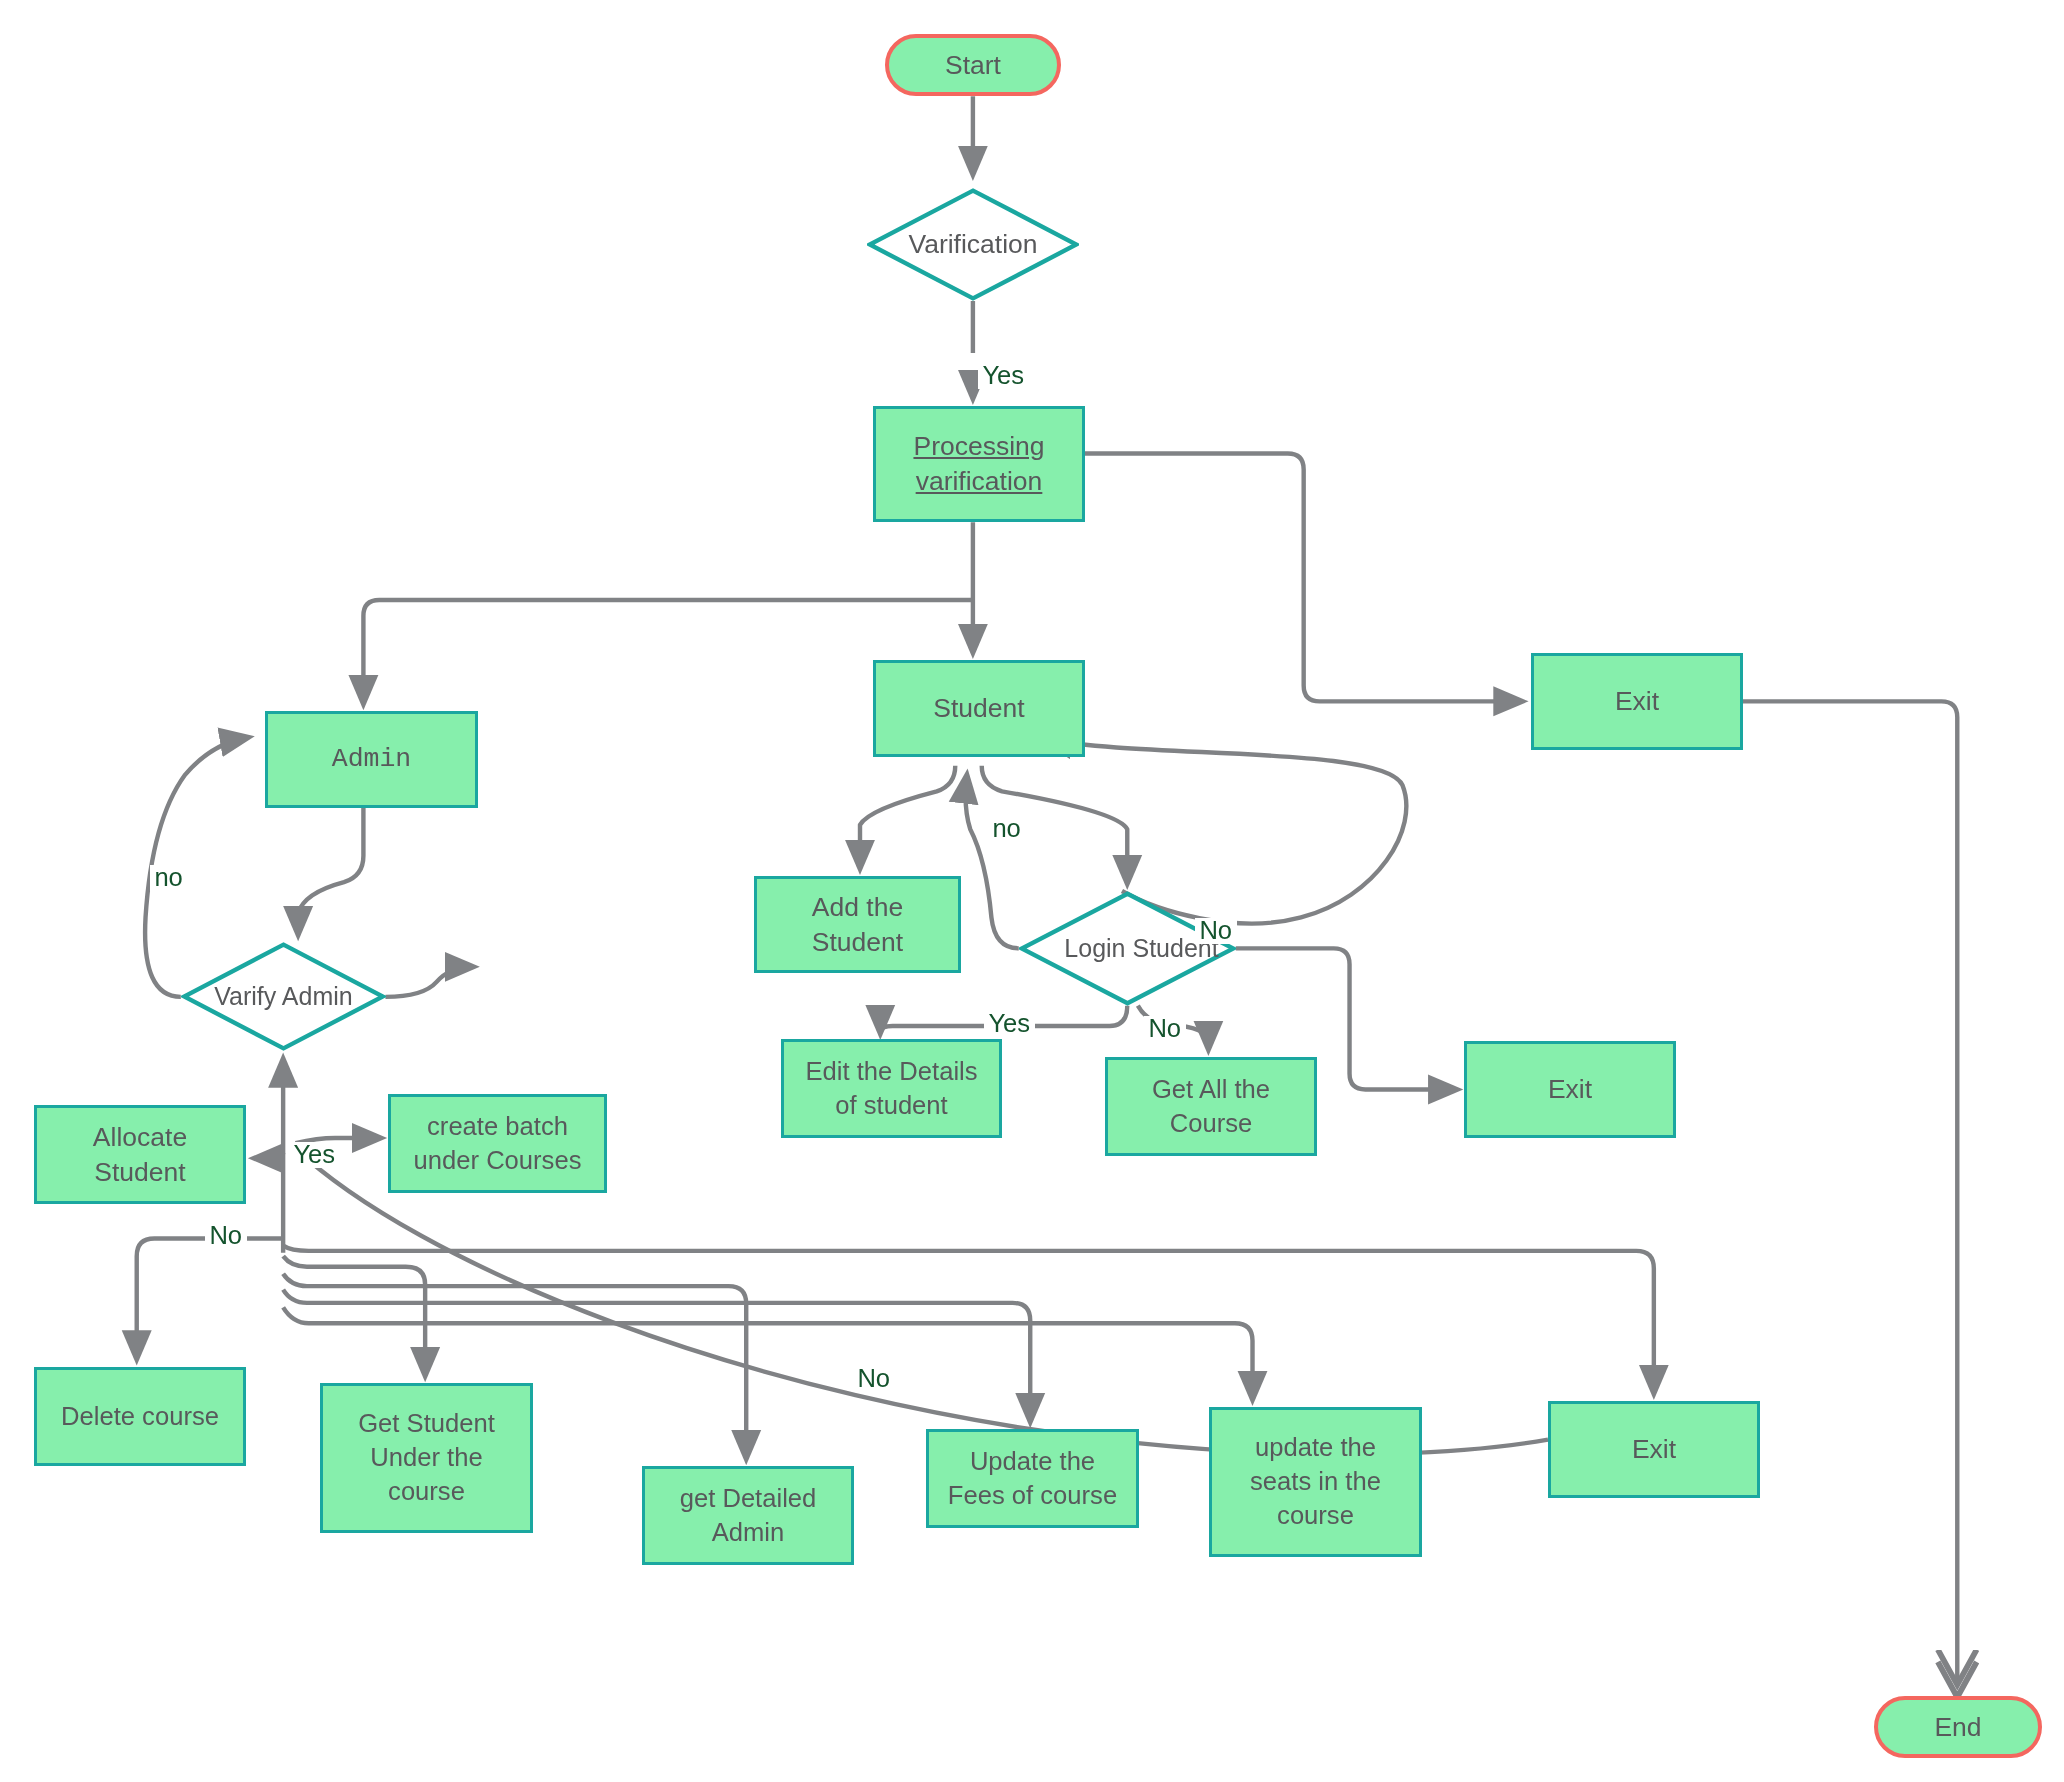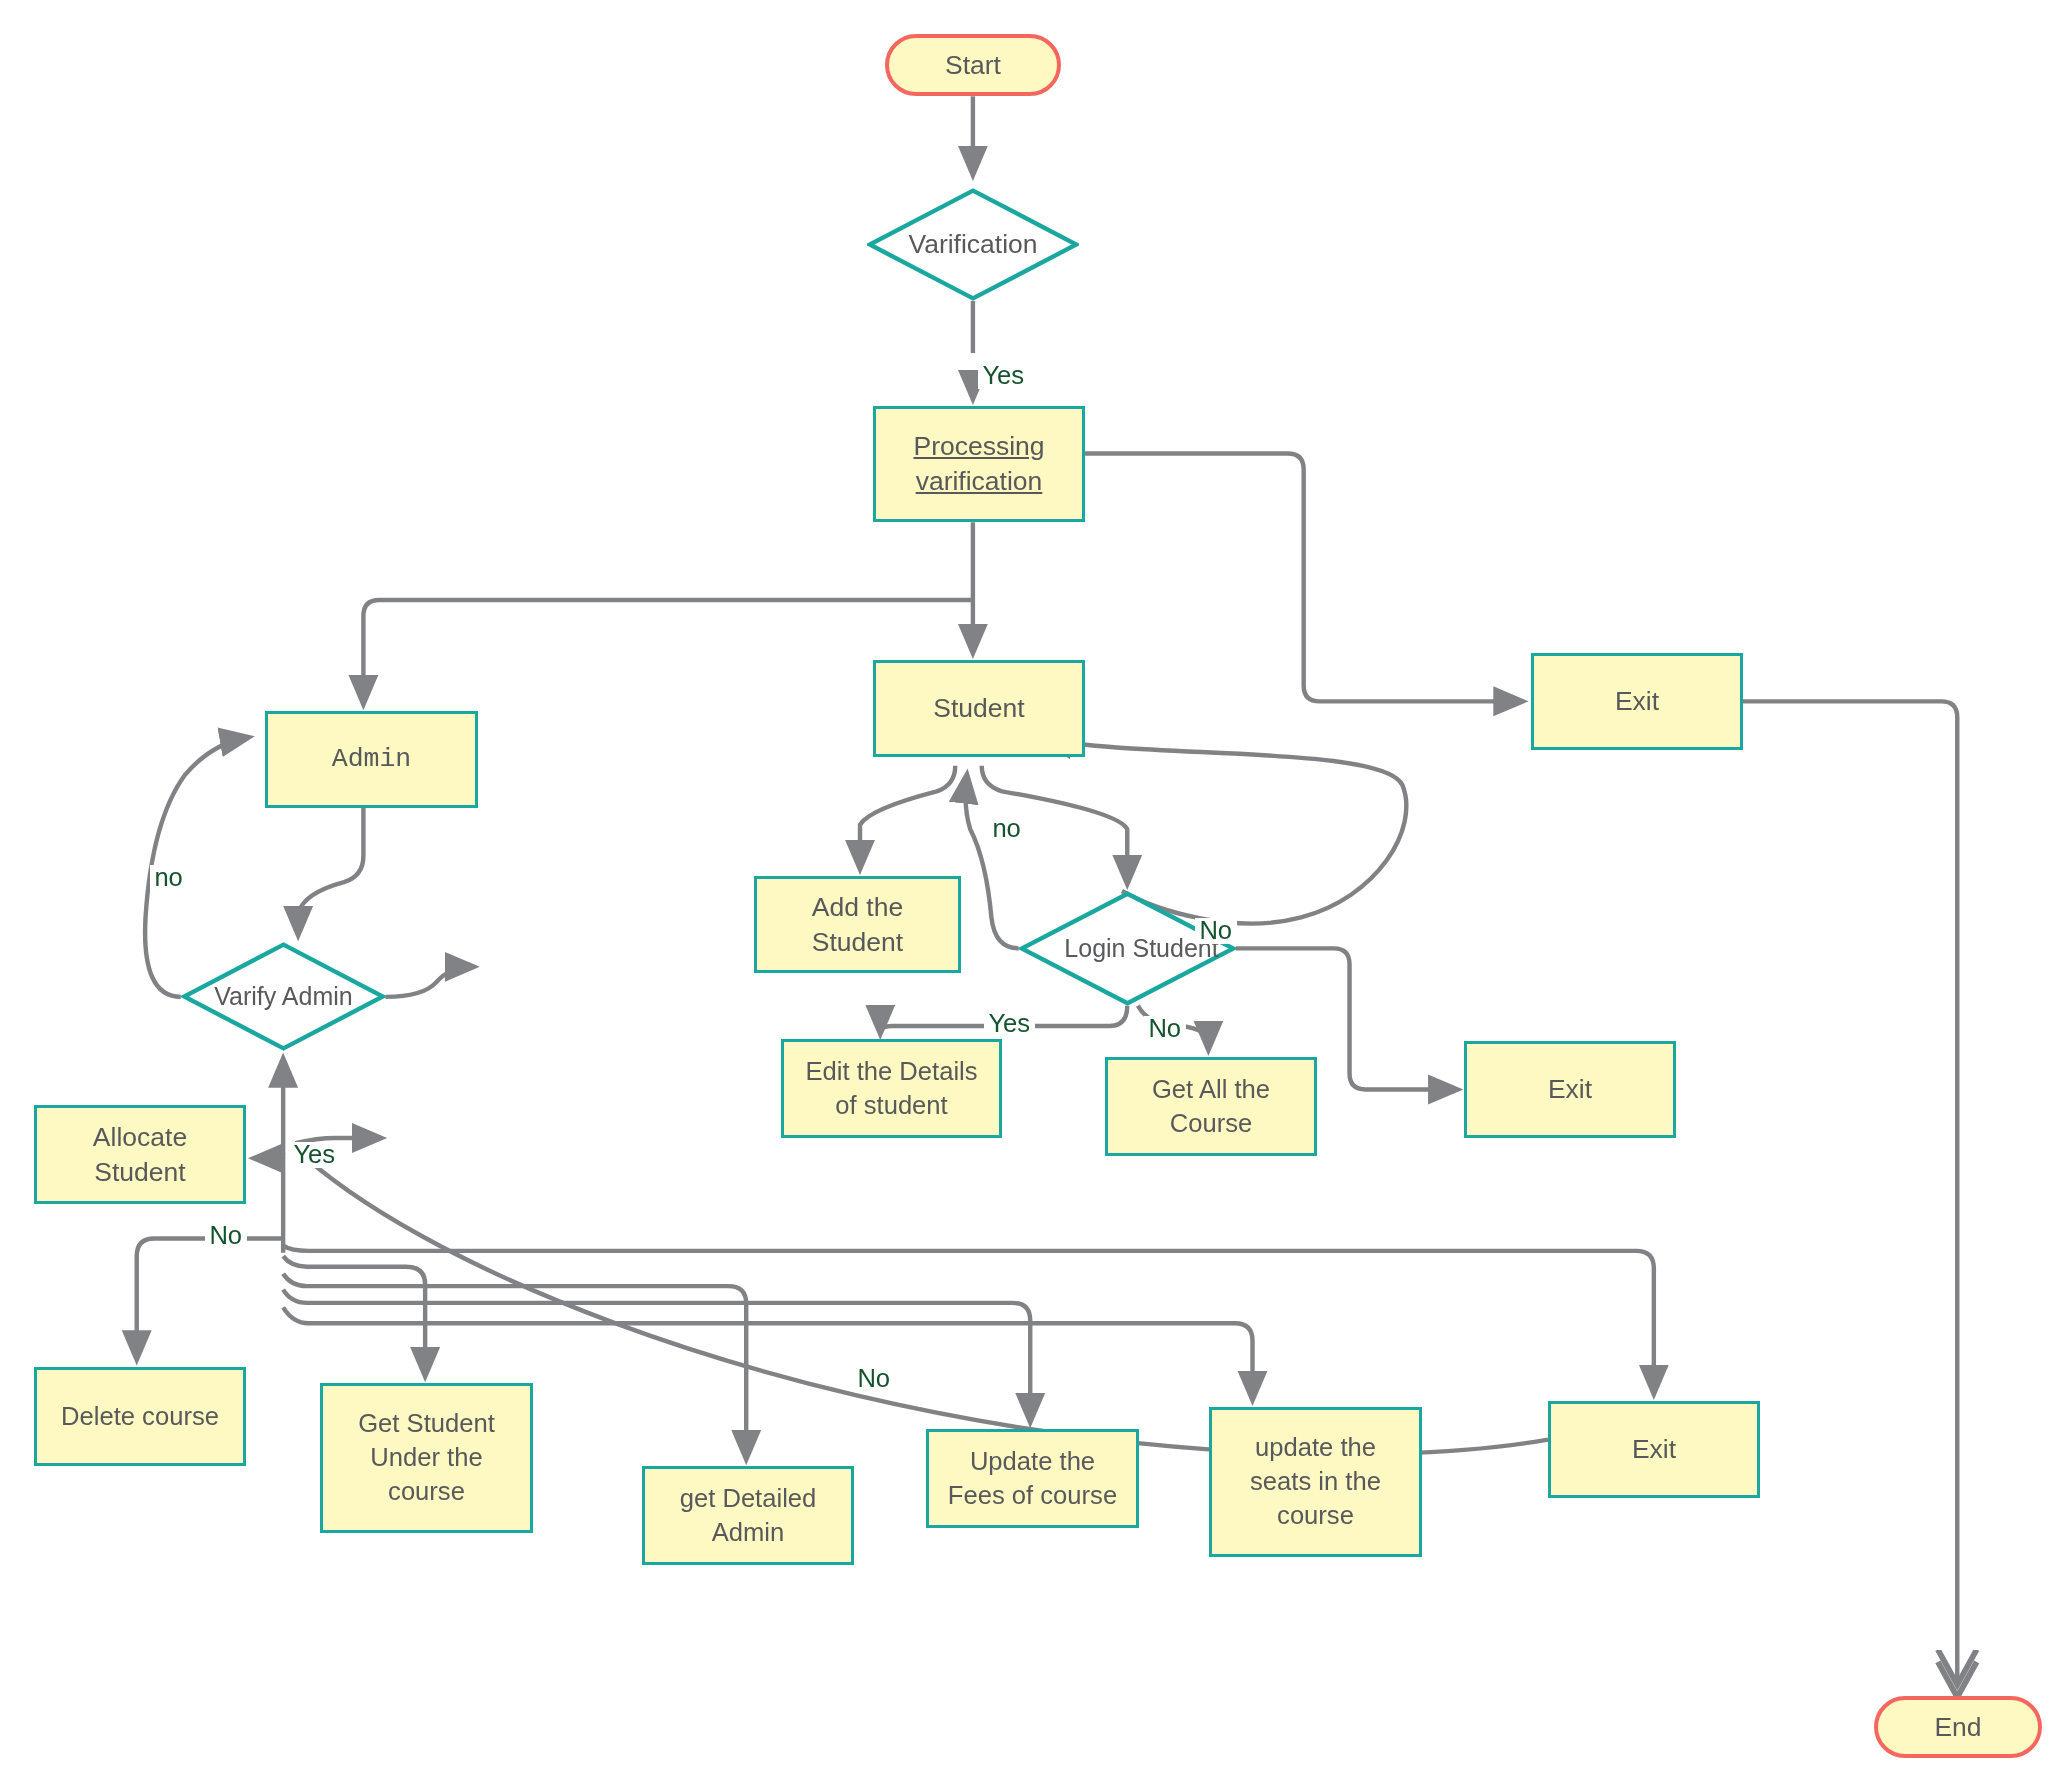"Start" .node { background: #fef9c3 -> #86efac }
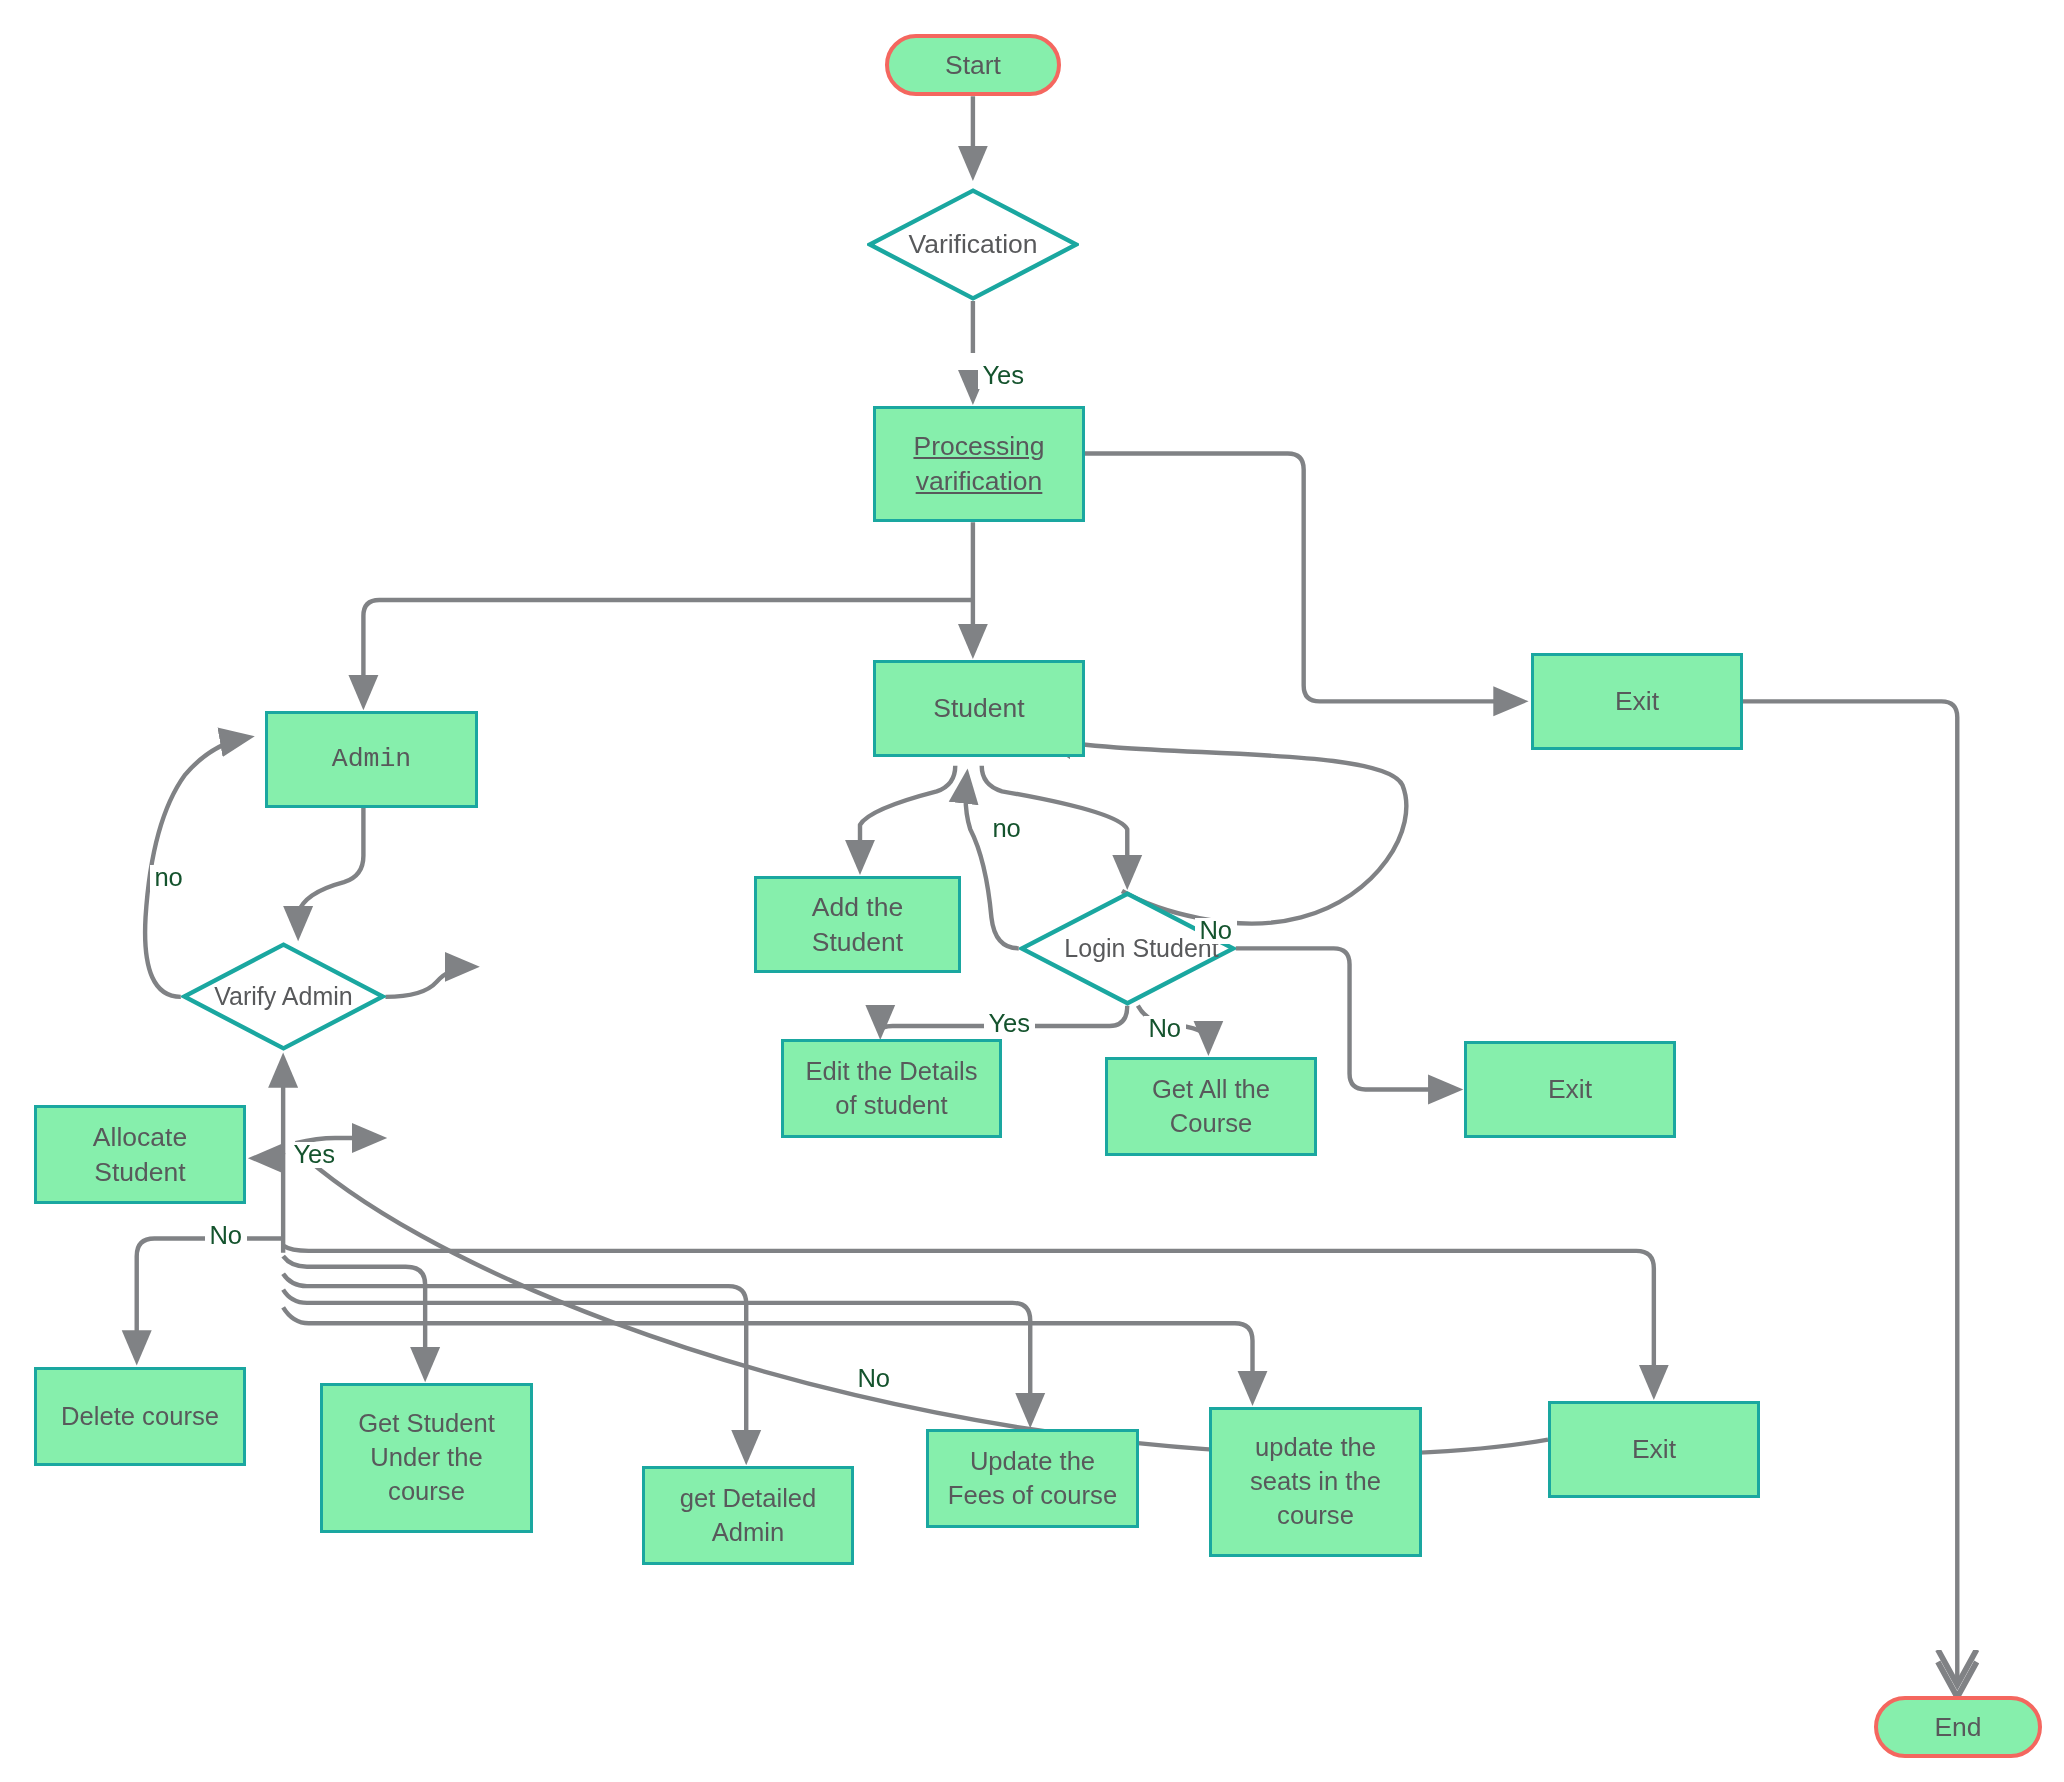"create batch" div.node { html: none -> <div> <span>create batch under Courses</span> </div> }
